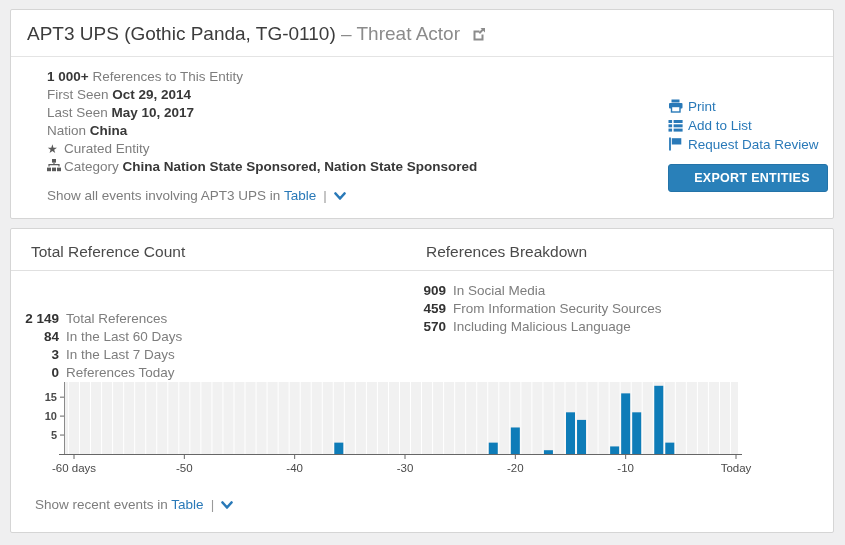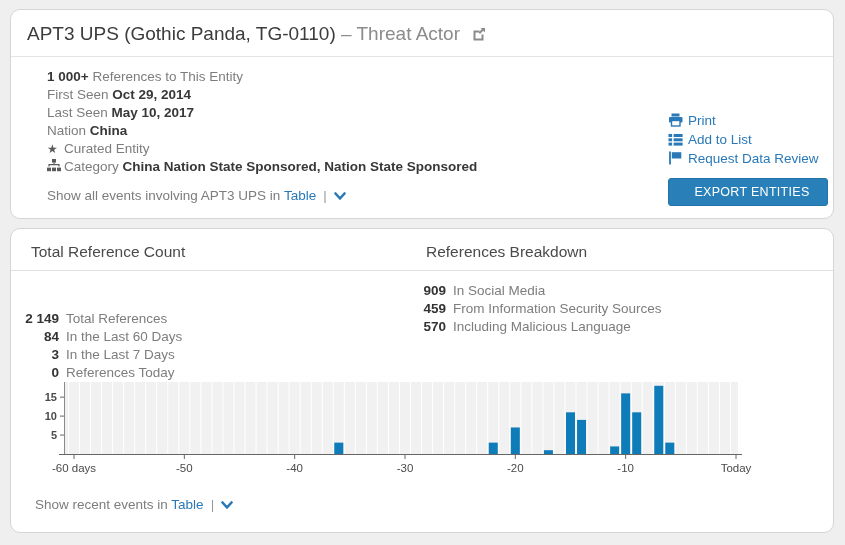"APT3 UPS (Gothic Panda, TG-0110)" .card { border-radius: 10px -> 2px }
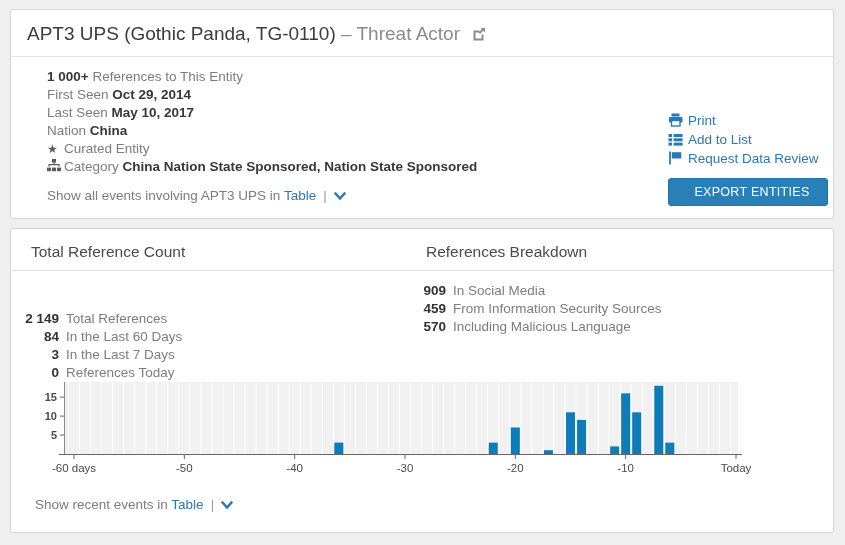"Print" .actions { top: 54px -> 40px }
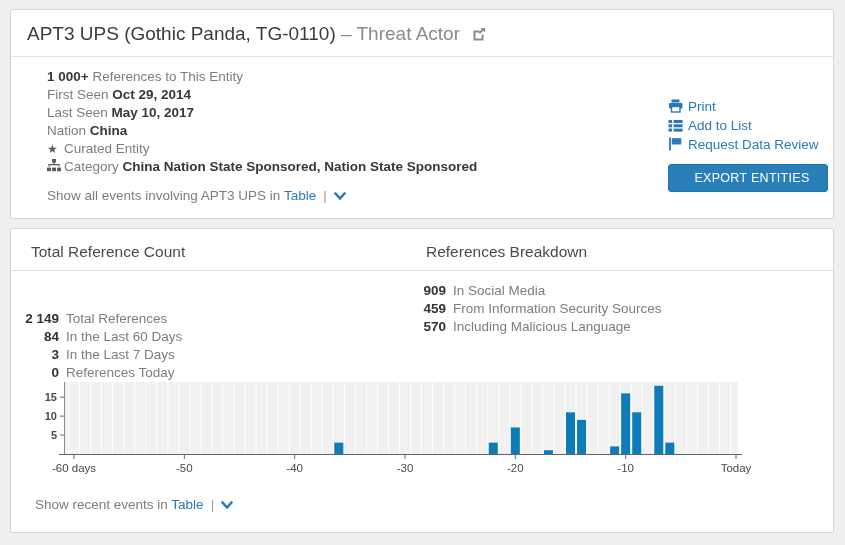"EXPORT ENTITIES" .export-btn { font-weight: normal -> bold }
